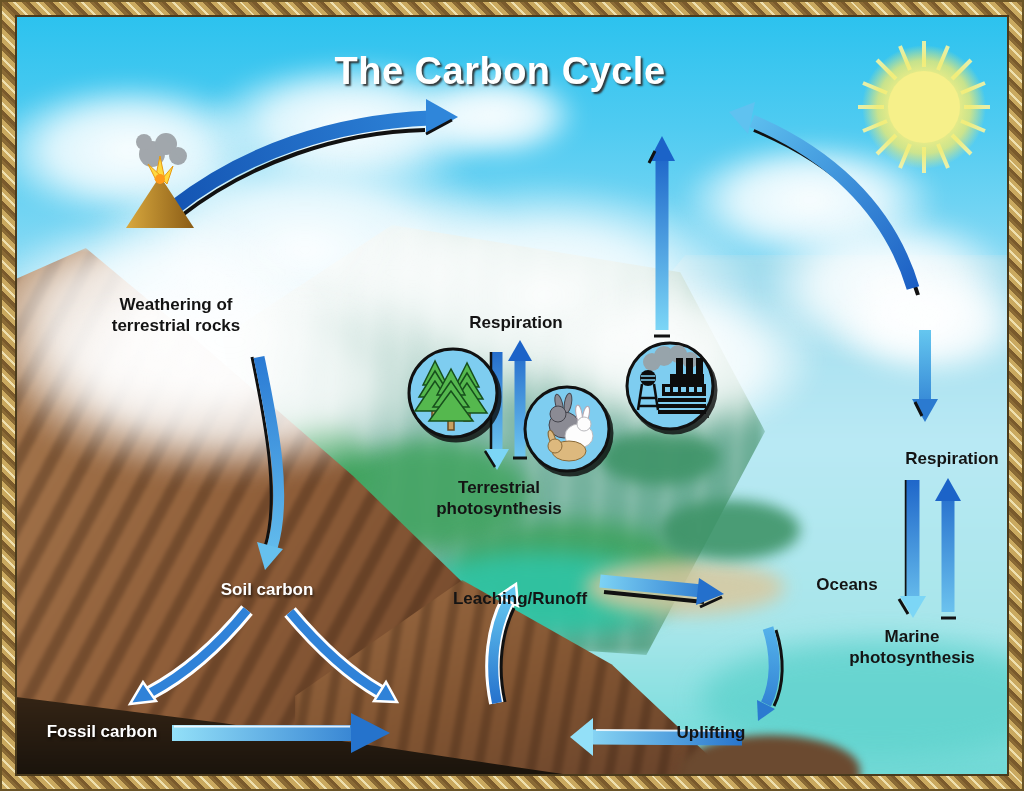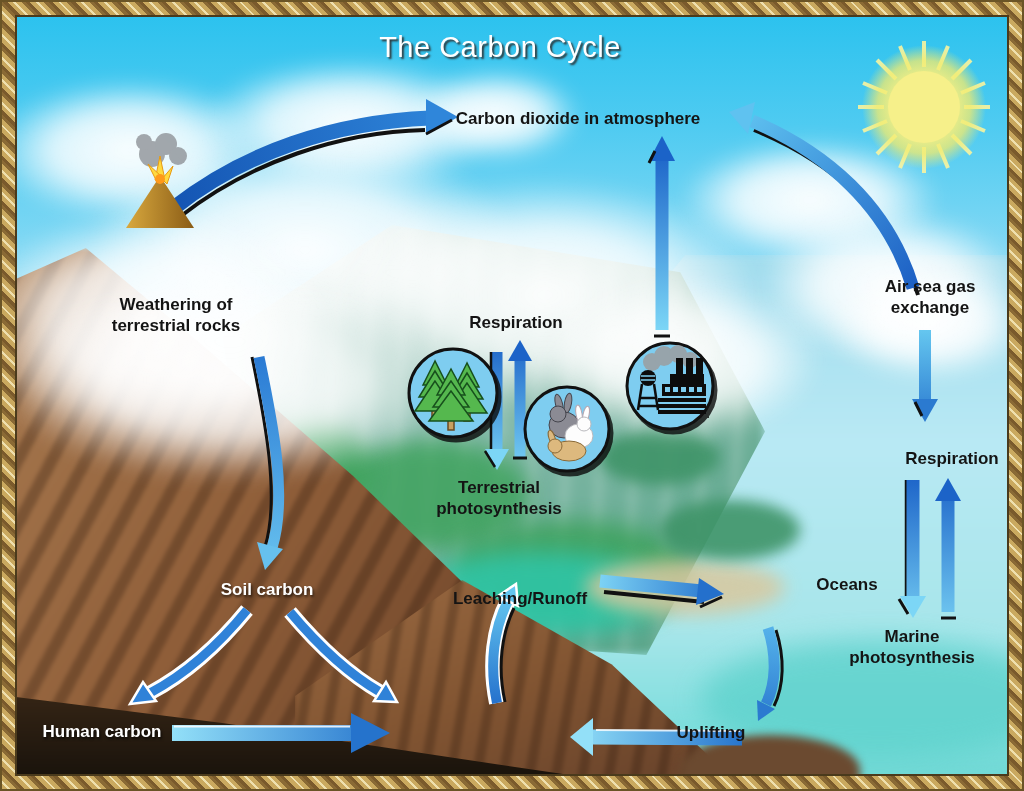"The Carbon Cycle" .title { font-size: 29px -> 38px; font-weight: normal -> bold; margin-top: none -> 24px }
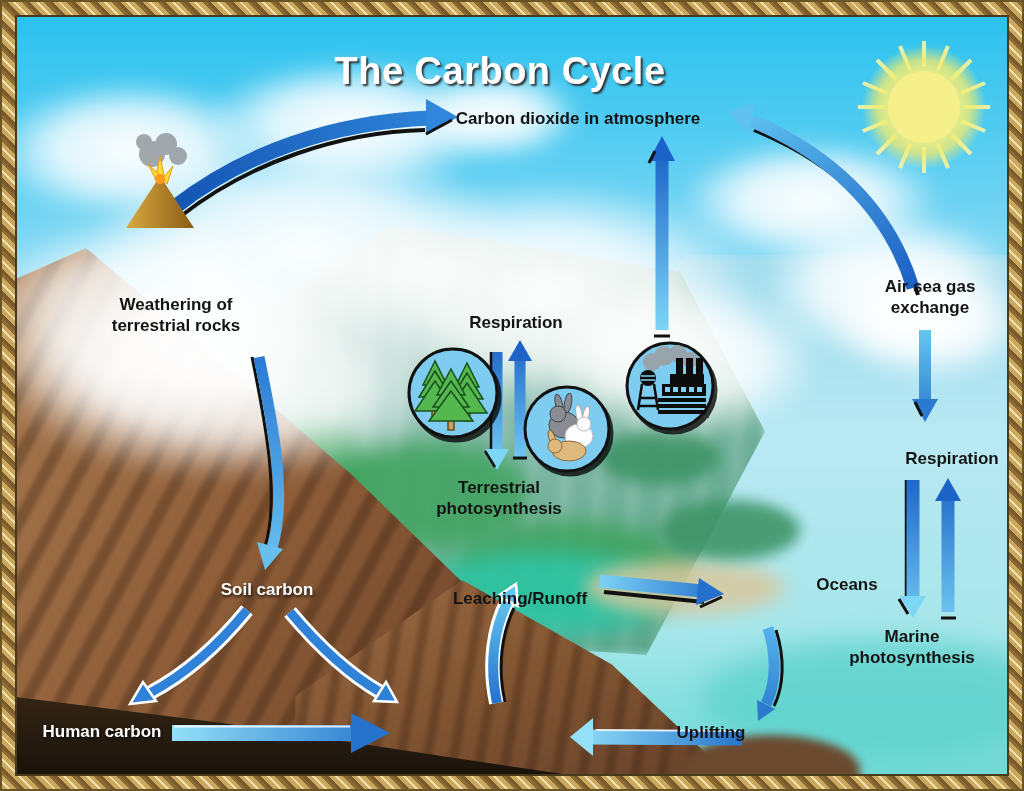"Carbon dioxide in atmosphere" div.lbl { html: <div>Carbon dioxide in atmosphere</div> -> none }
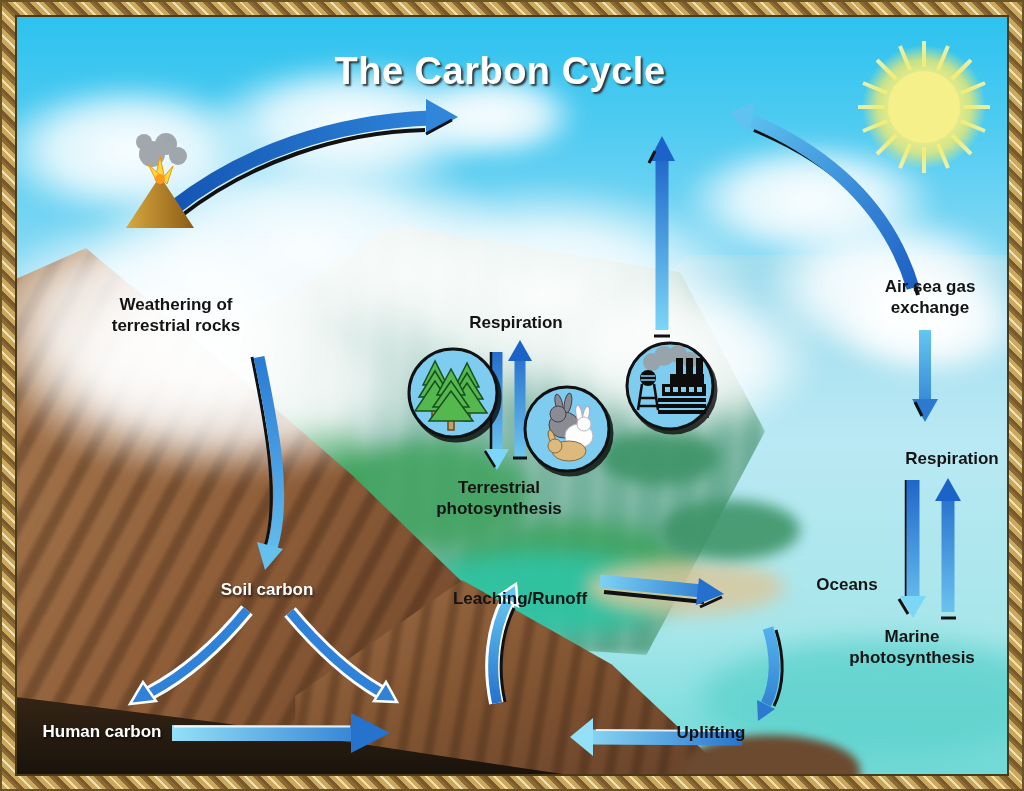"Air sea gas" div.lbl { html: <div>Air sea gas exchange</div> -> none }
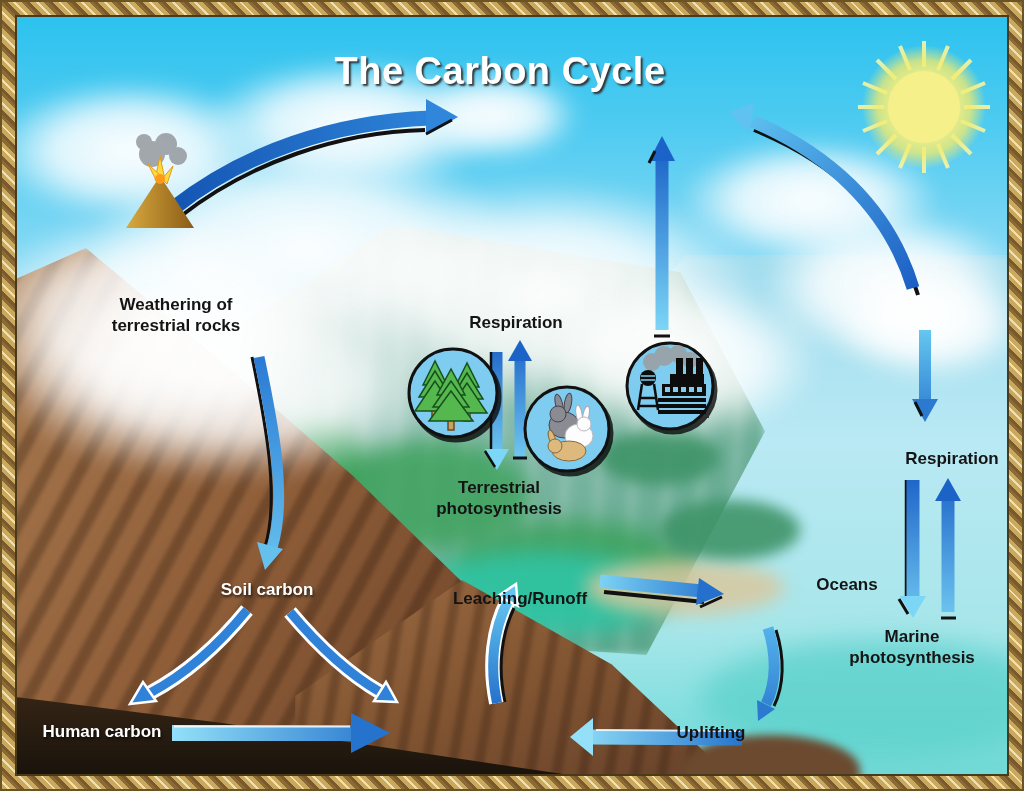"Human carbon" div.lbl { text: Human -> Fossil }
